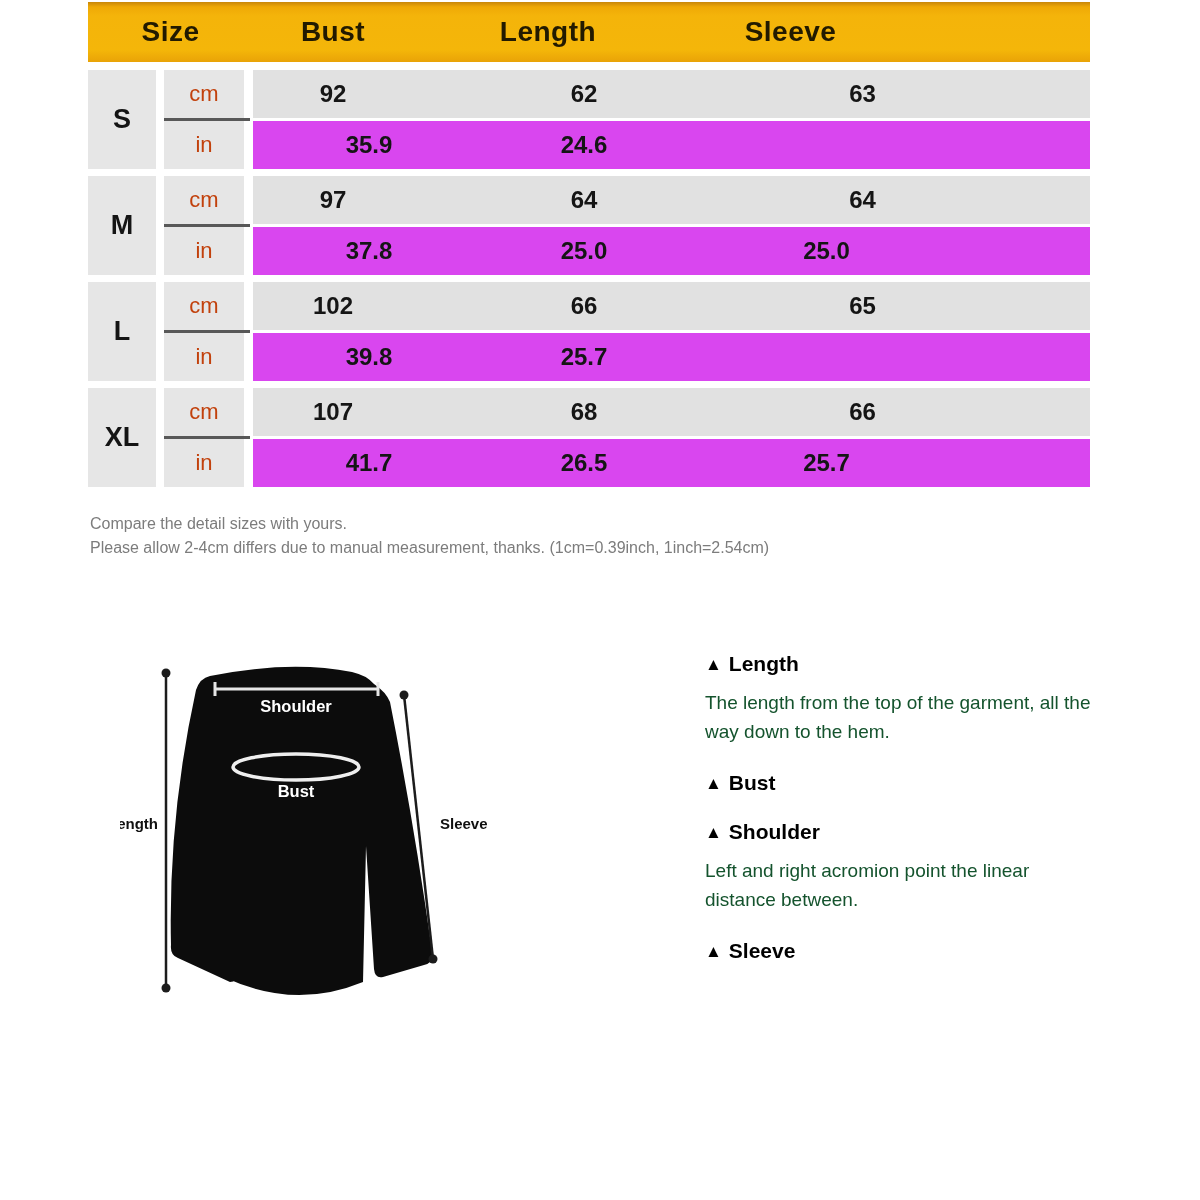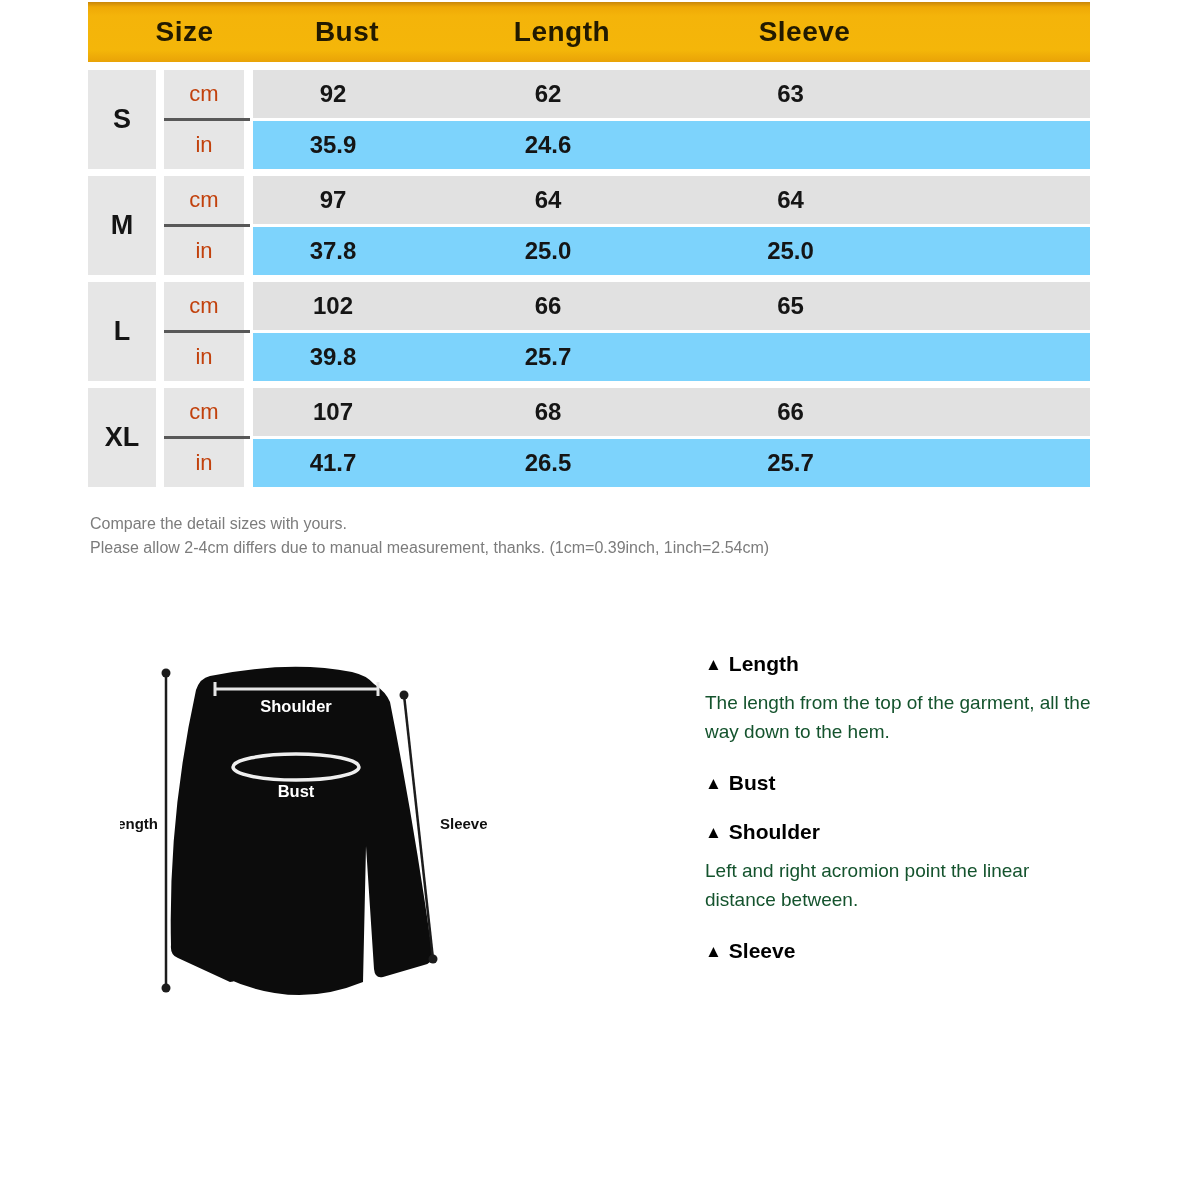"Size" .t-head { padding-left: 14px -> none }
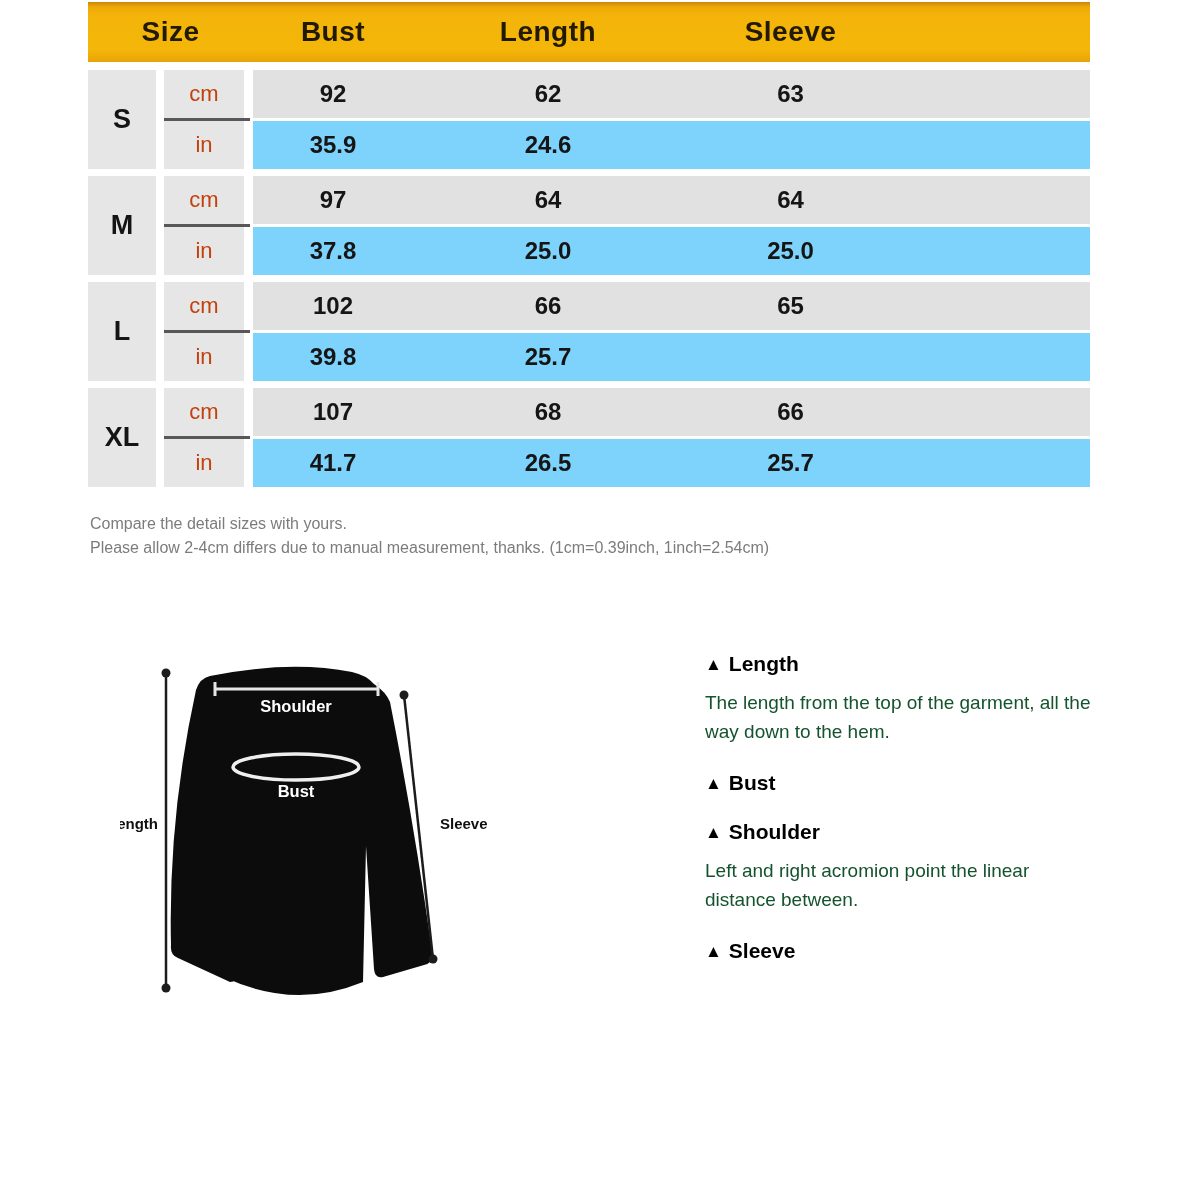"92" .band-cm { gap: none -> 36px }
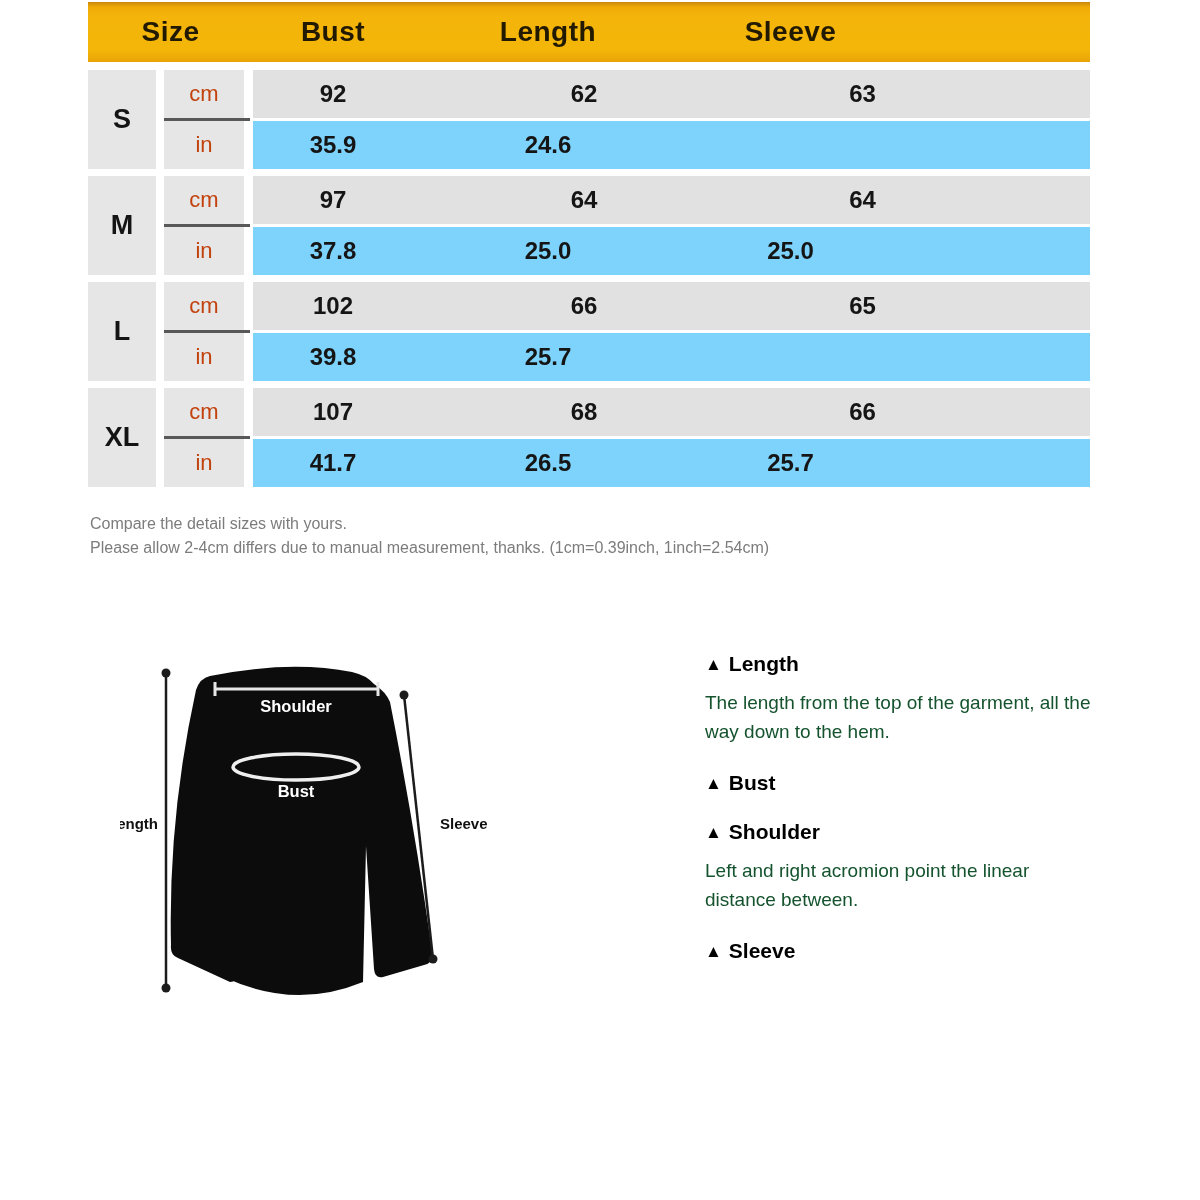"35.9" .band-in { background: #7dd3fc -> #d946ef; padding-left: none -> 36px }
